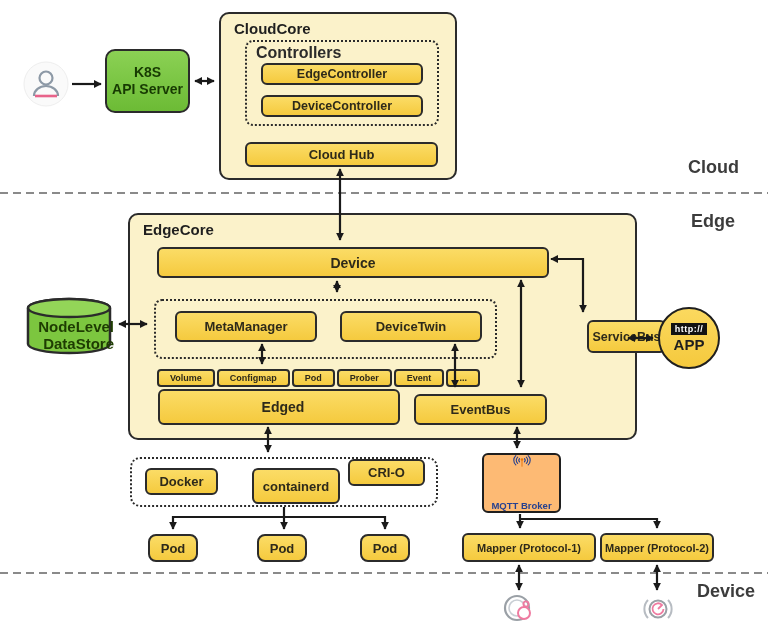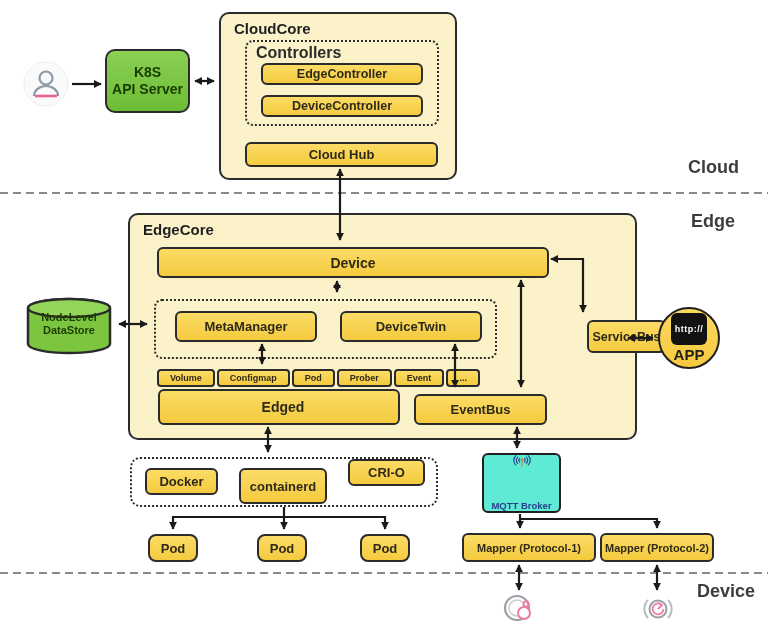"NodeLevel" .cylinder-text { font-size: 11px -> 15px; text-align: center -> right; top: 15px -> 22px }
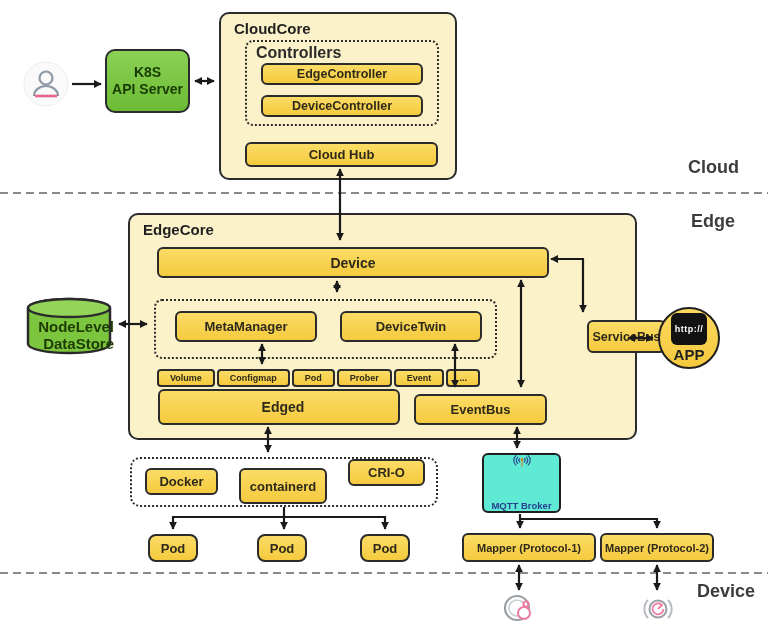"http://" .http-chip { border-radius: 6px -> 0; padding: 11px 4px -> 1px 4px }
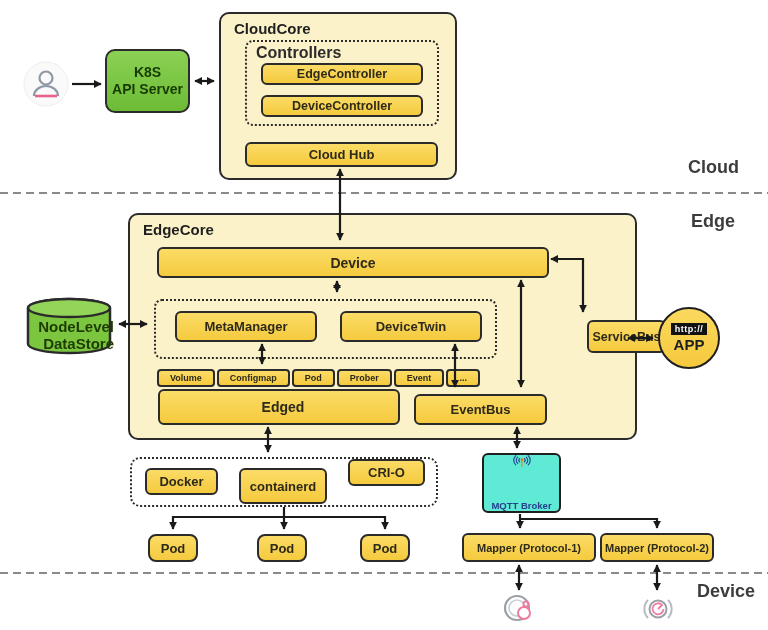"containerd" div.box { left: 107px -> 120px }
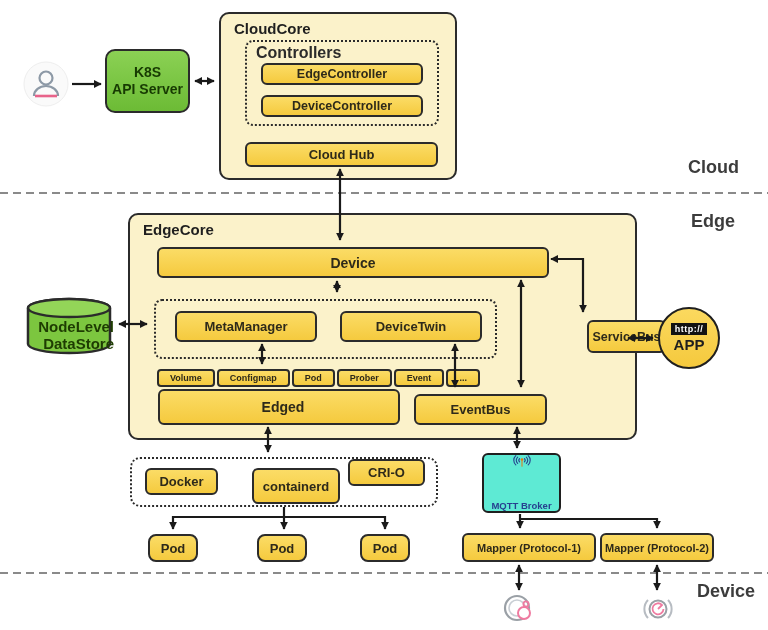"MQTT Broker" .mqtt-box { background: #5eead4 -> #fdba74 }
